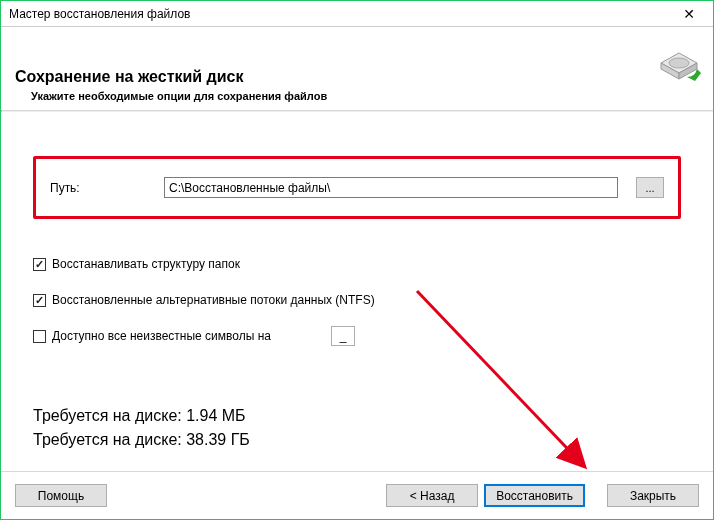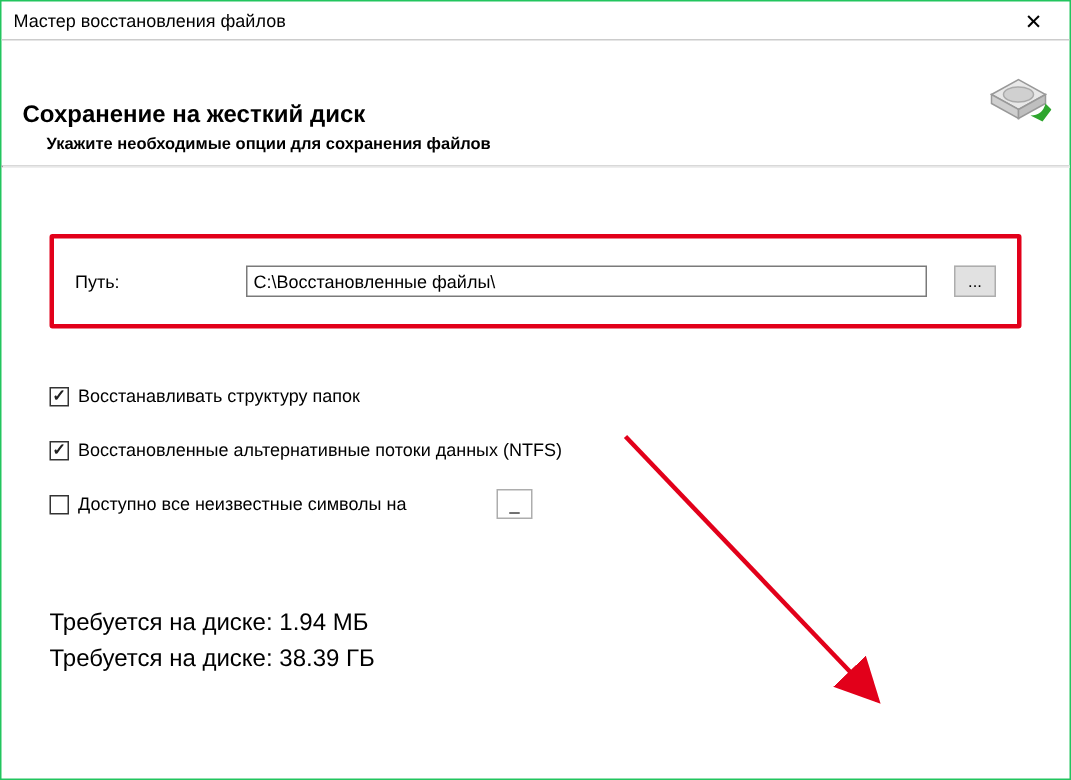"Помощь" div.button-bar { html: none -> <div> <div>Помощь</div> <div></div> <div>&lt; Назад</div> <div>Восстановить</div> <div>Закрыть</div> </div> }
